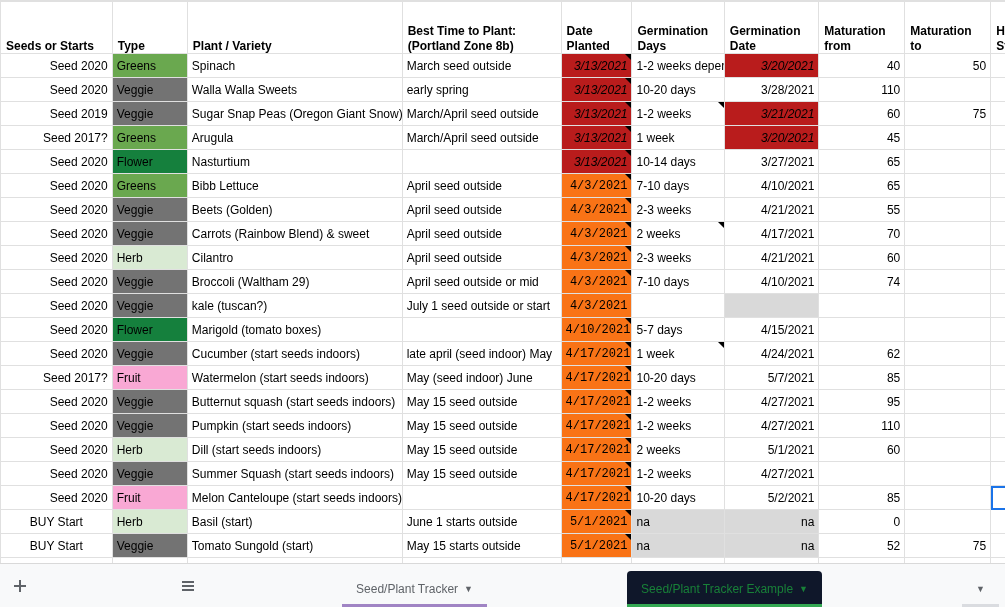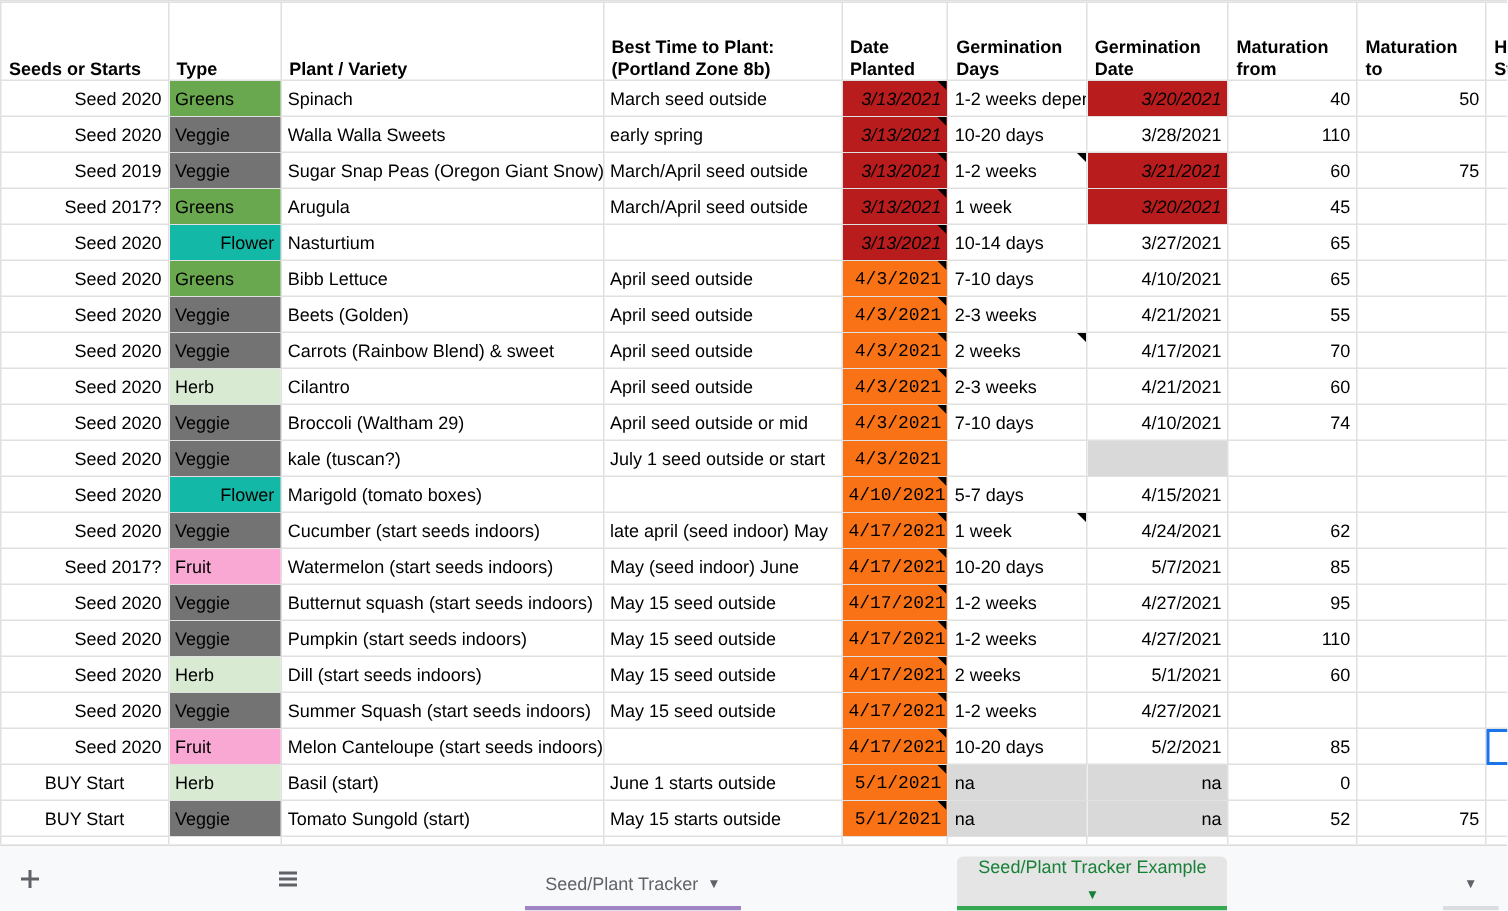"Flower" .flower { background: #14b8a6 -> #15803d; text-align: right -> none }
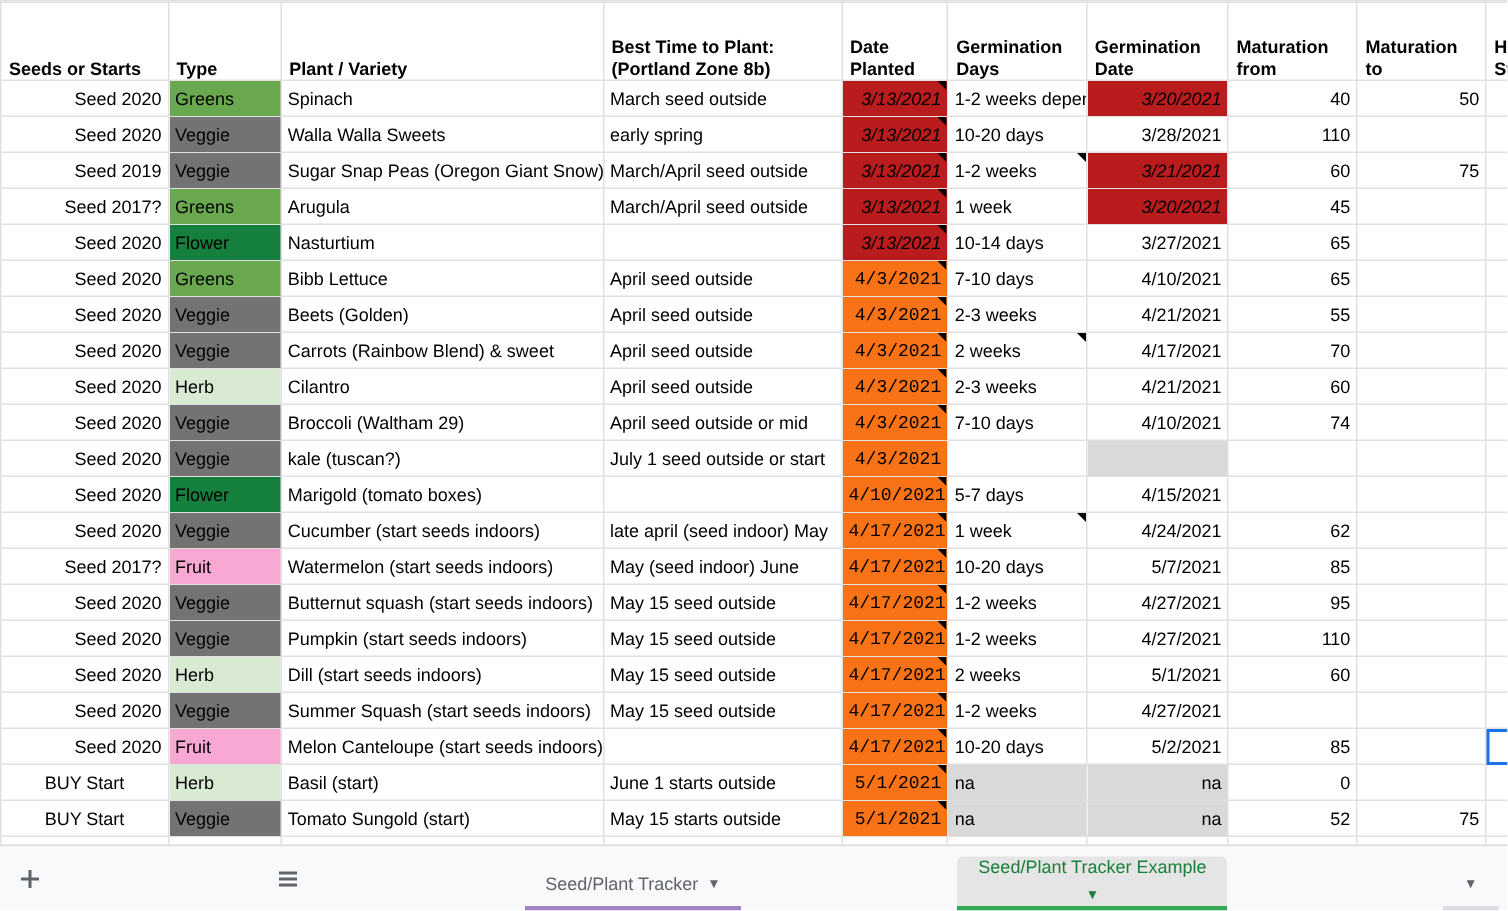"Seed/Plant Tracker Example" .tab.active { background: #e5e5e5 -> #0f172a; flex-direction: column -> none }
